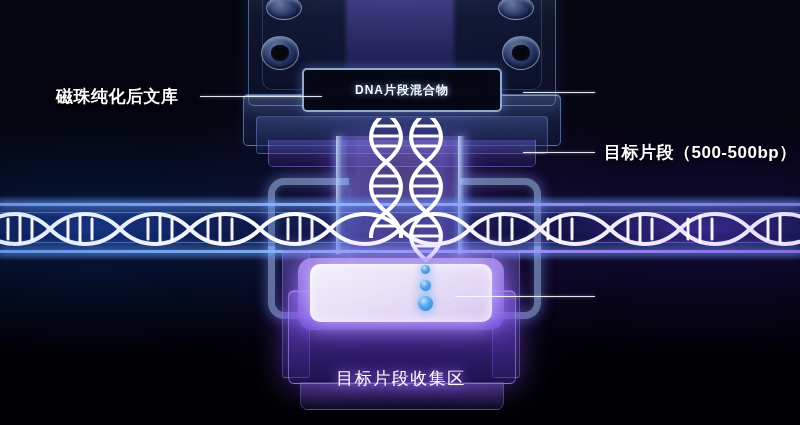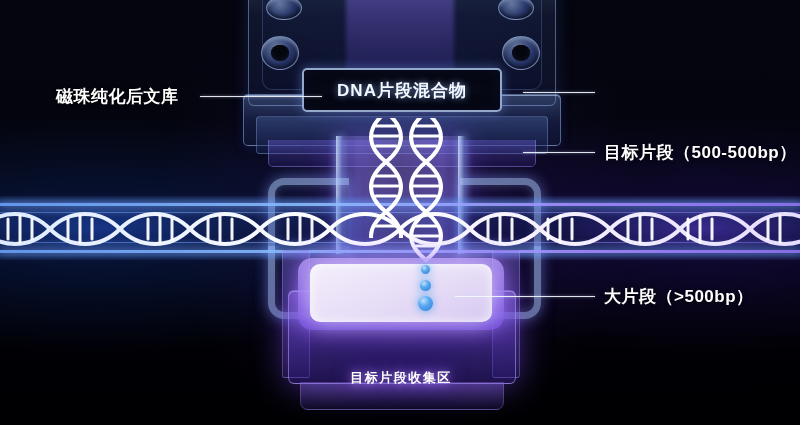"DNA片段混合物" .plate-txt { font-size: 17px -> 12px }
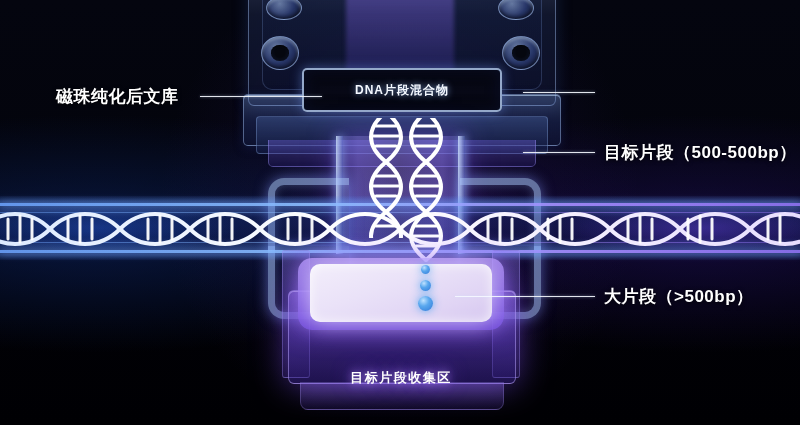"大片段（>500bp）" div.lyr { html: <div>大片段（&gt;500bp）</div> -> none }
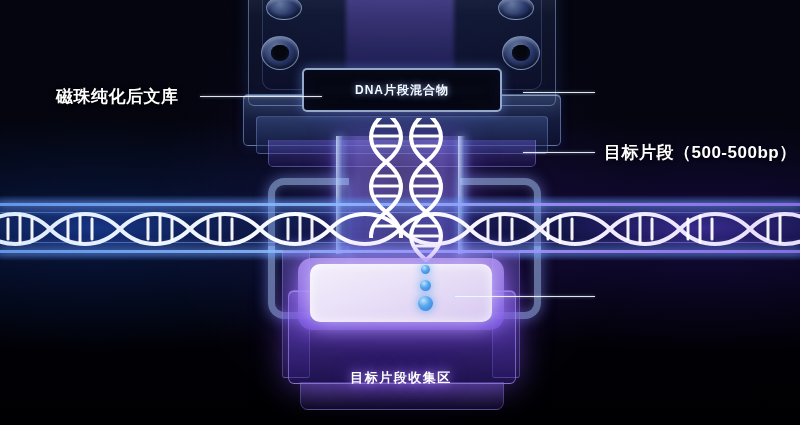"目标片段收集区" .coll-label span { font-size: 13px -> 17px; font-weight: 700 -> 400 }
